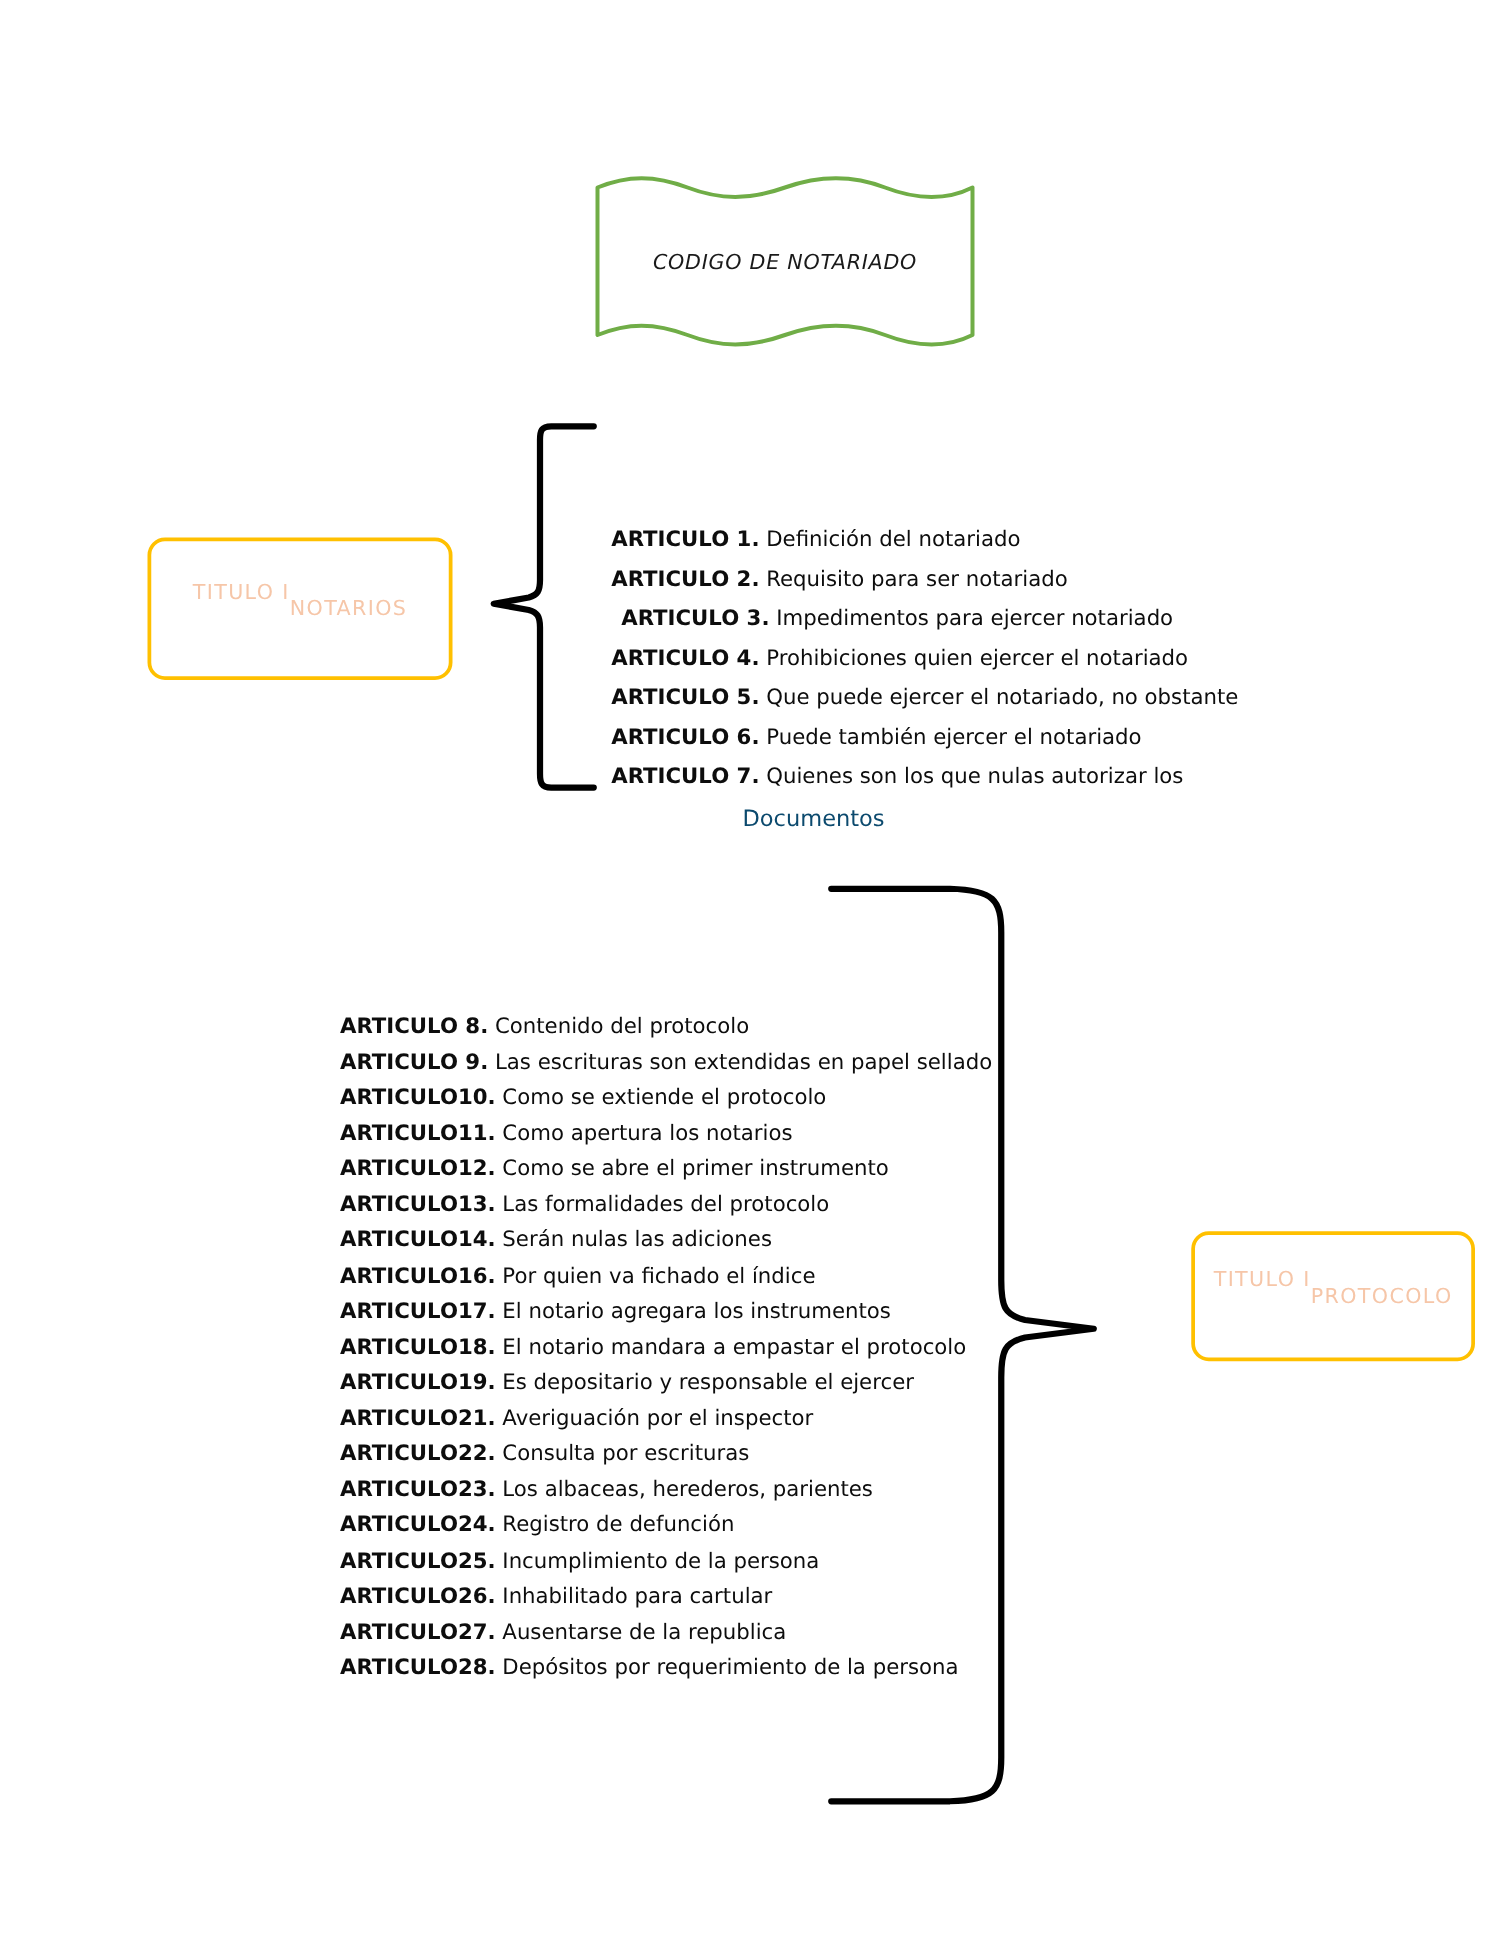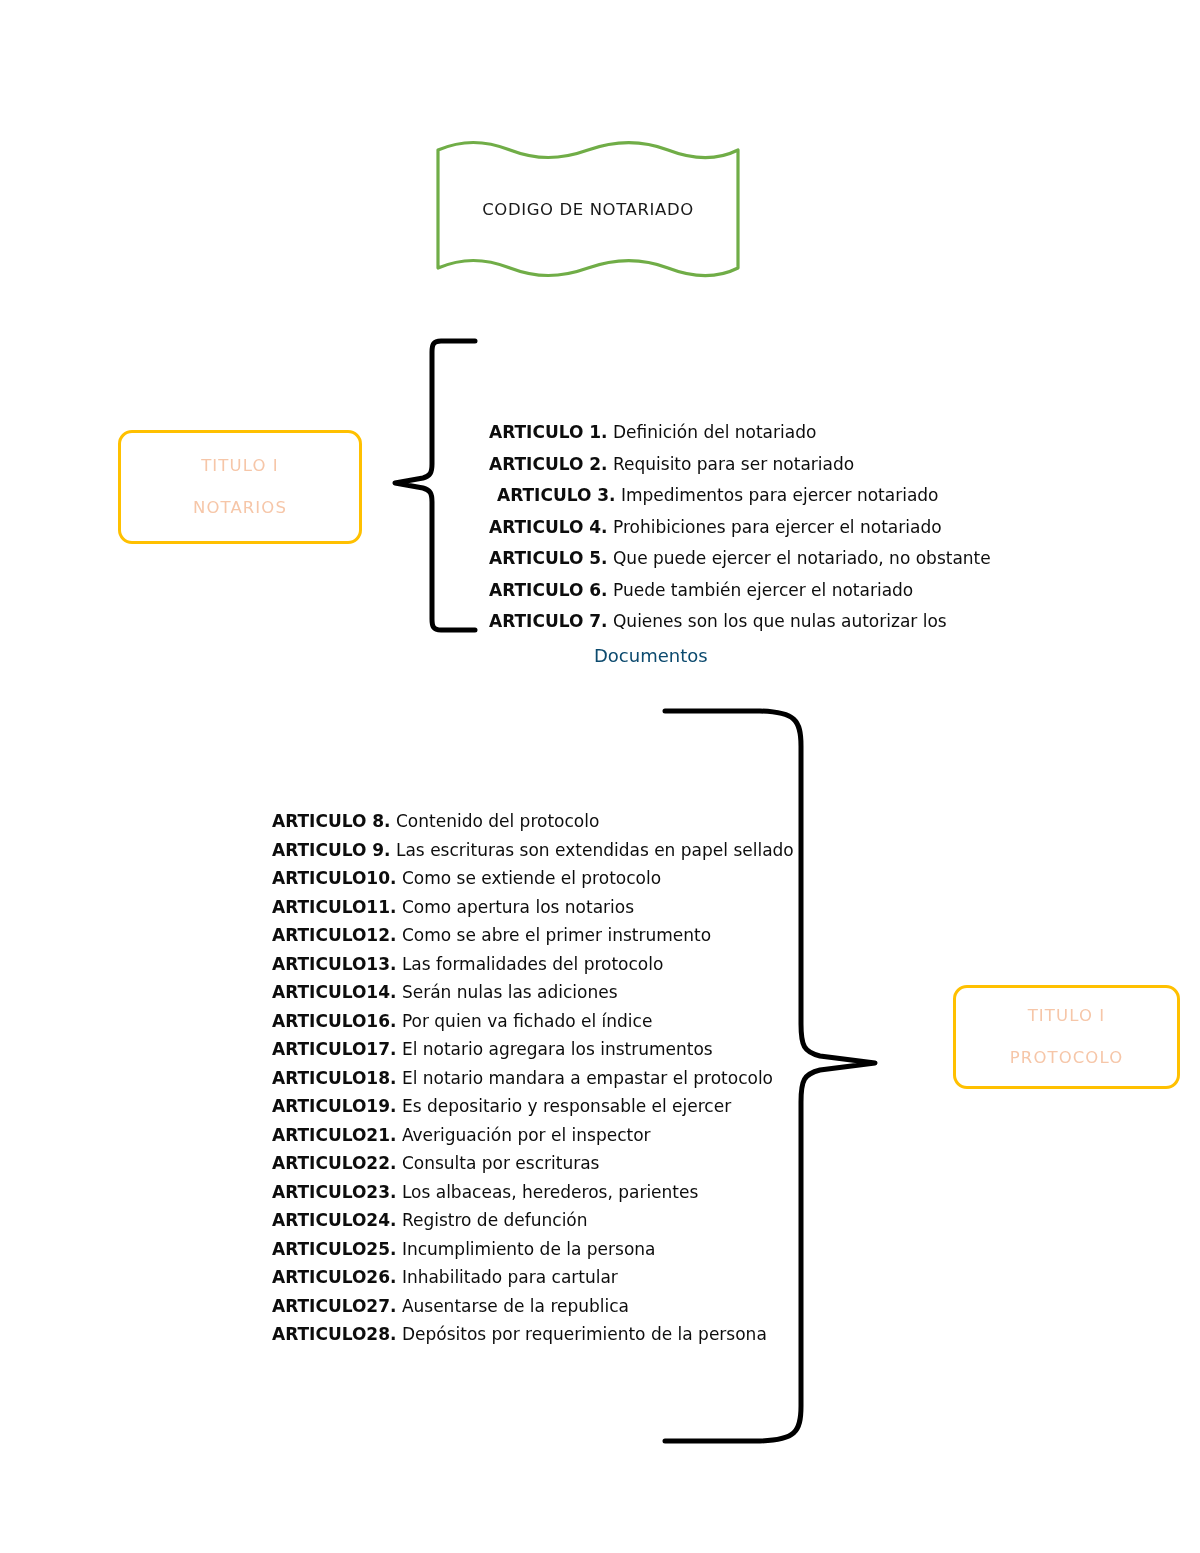"CODIGO DE NOTARIADO" .banner { font-style: none -> italic; left: 432px -> 472px }
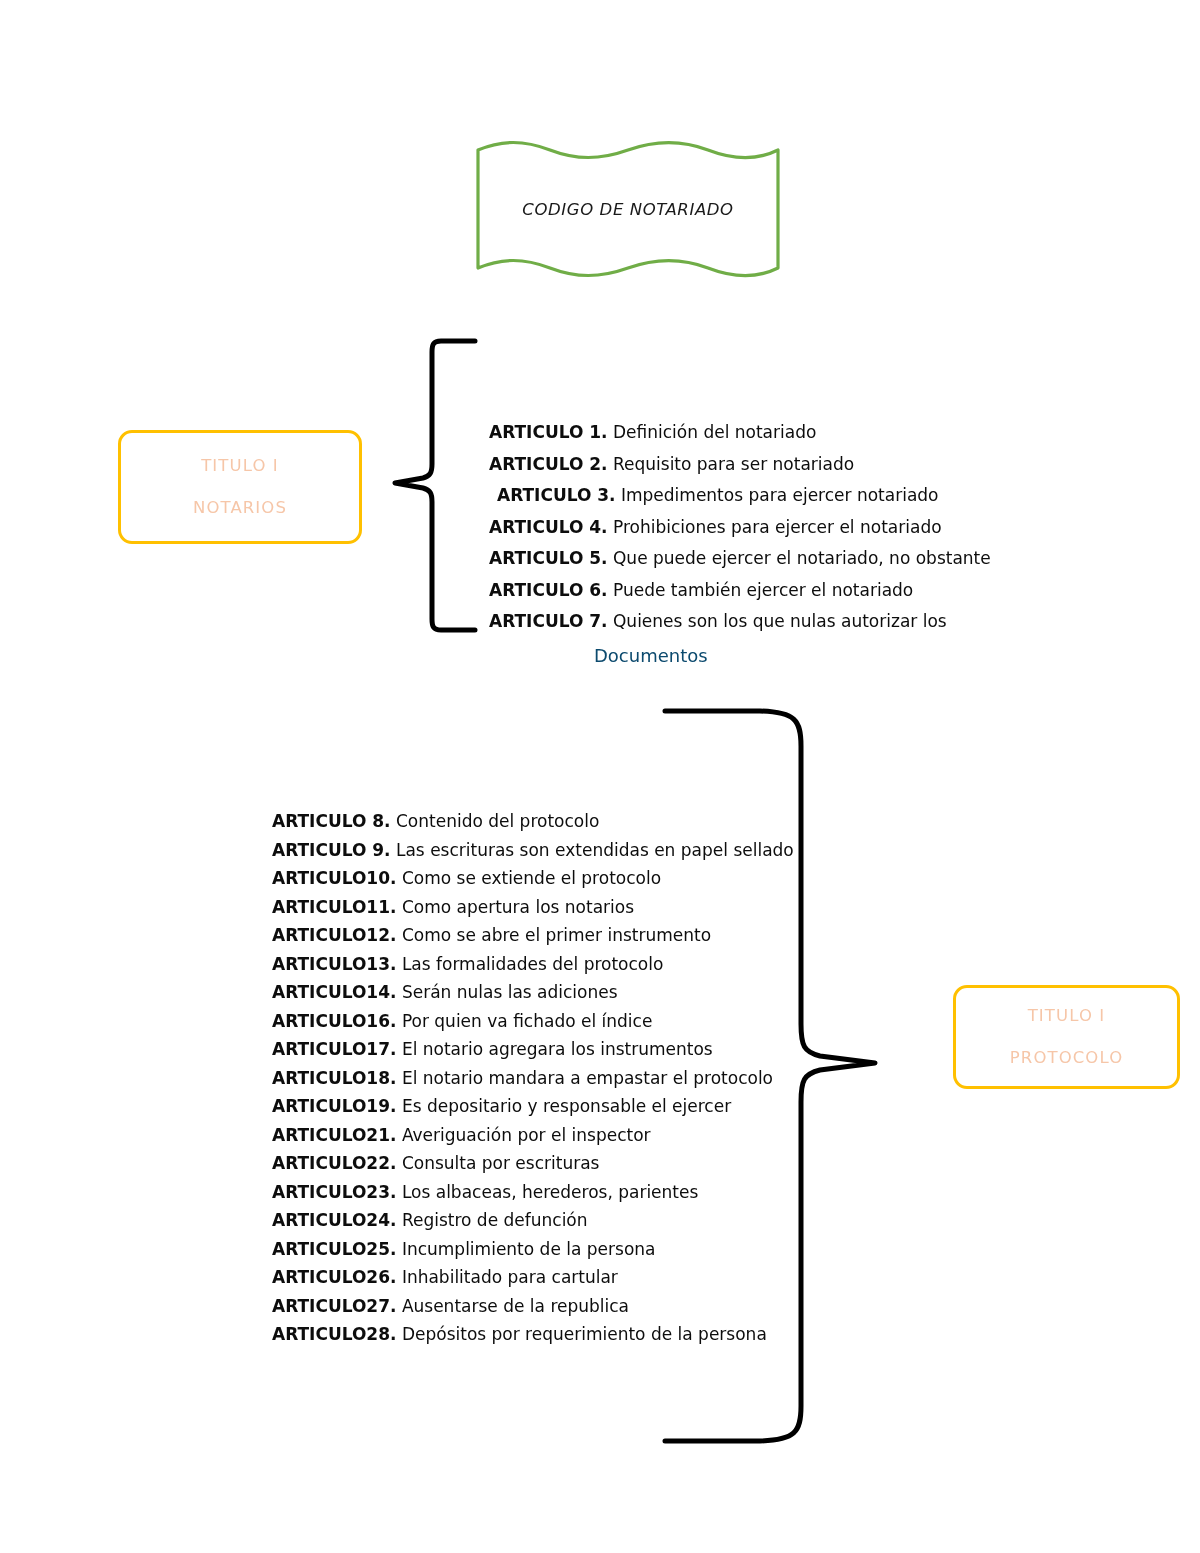"TITULO I" .title-box { flex-direction: column -> row }
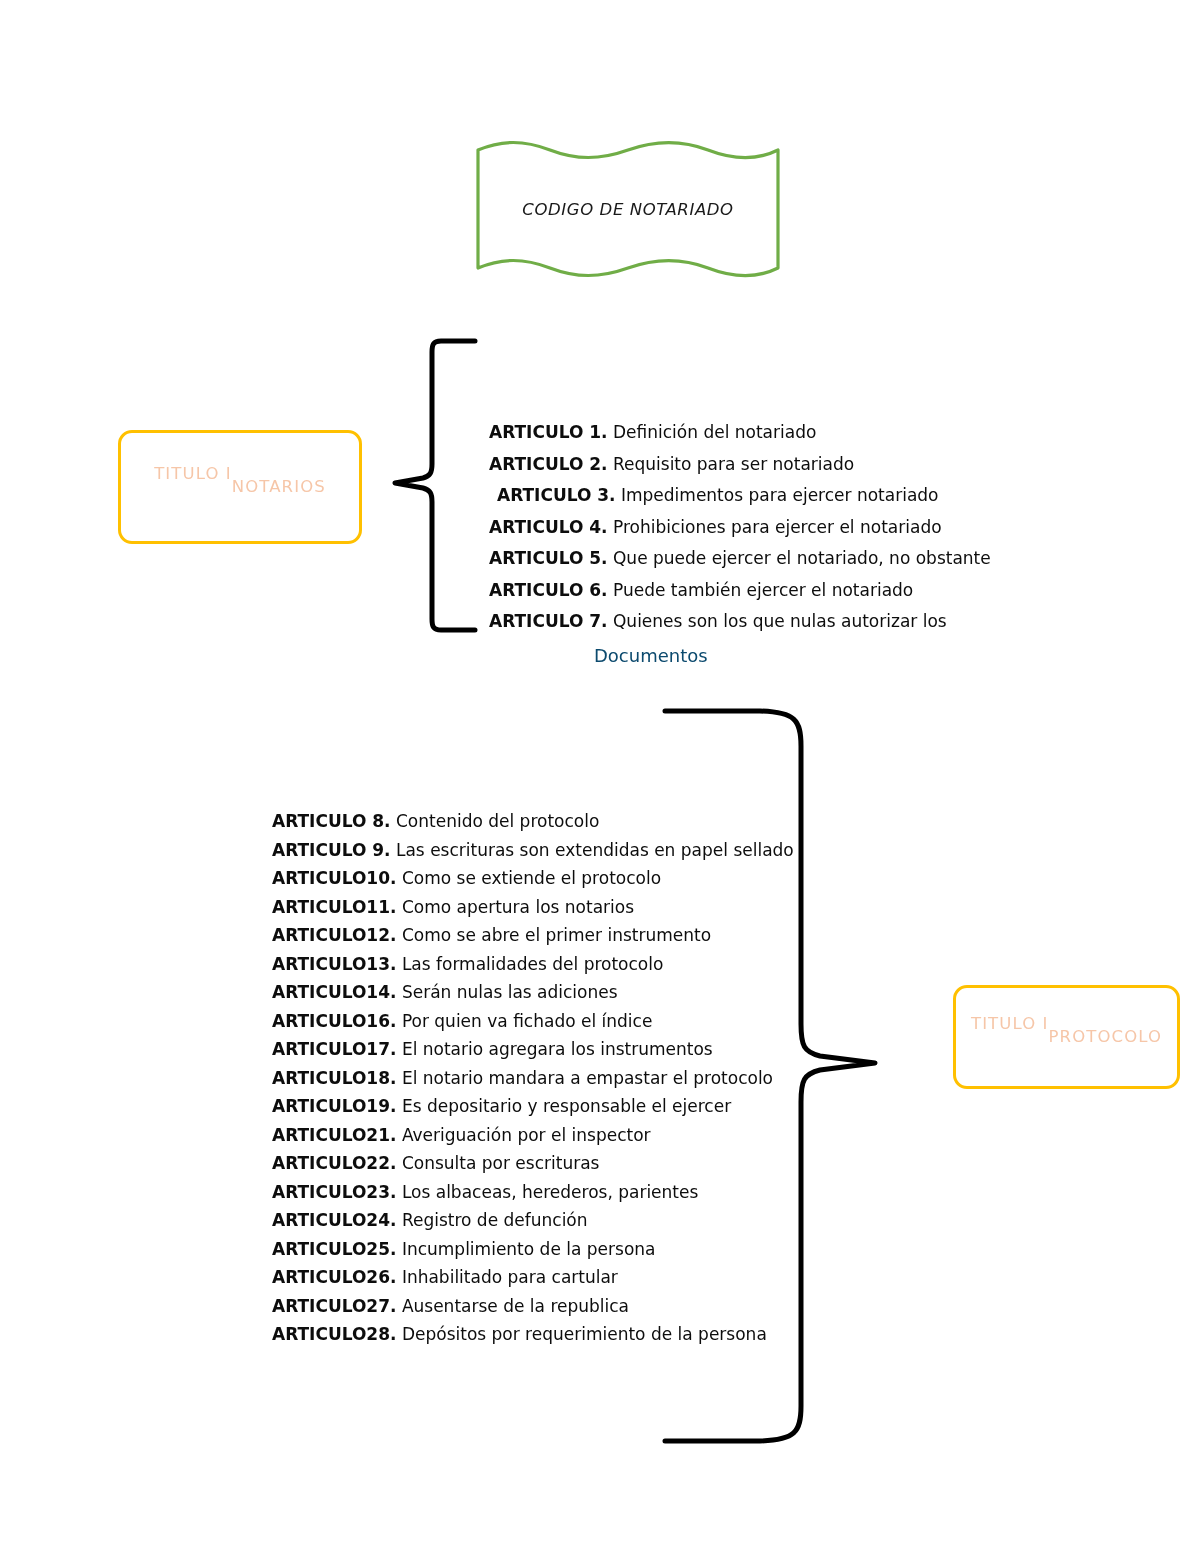"Prohibiciones para ejercer el notariado" span.desc { text: para -> quien }
